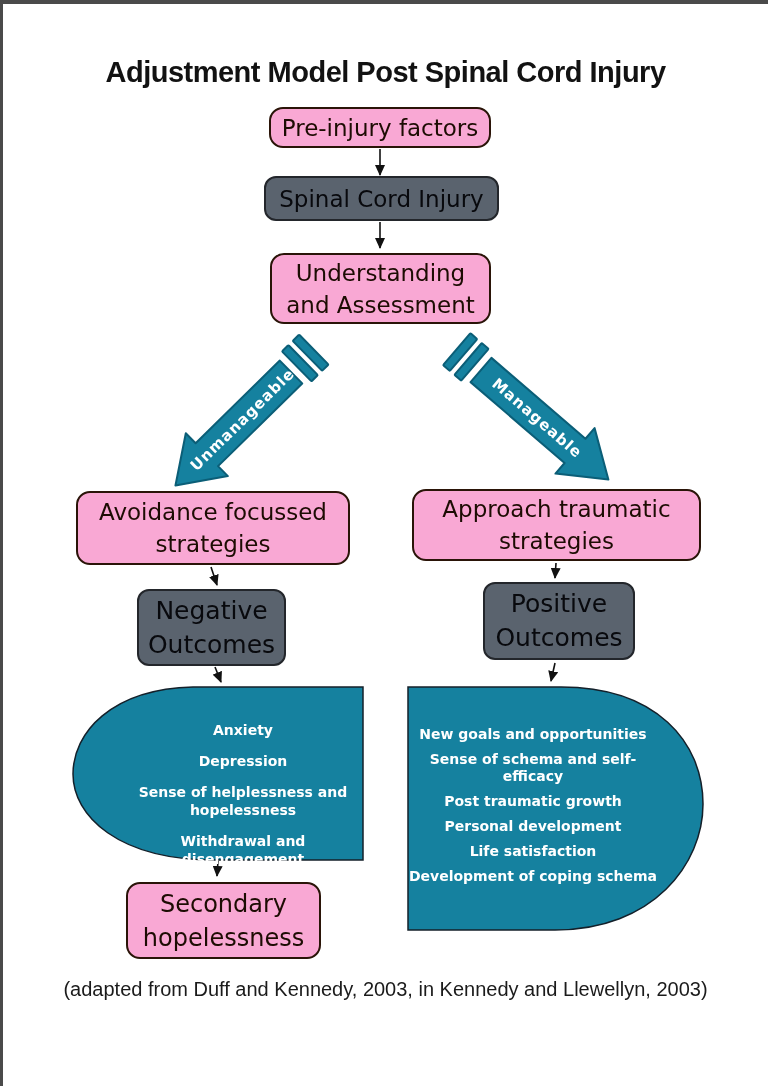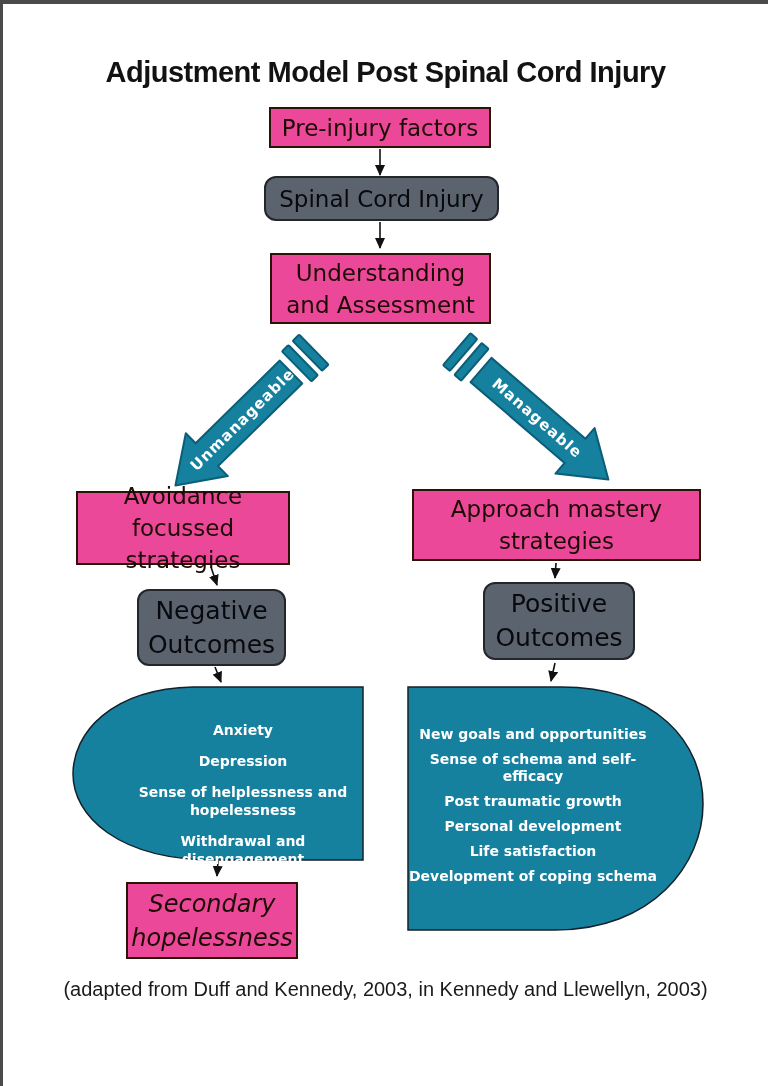"Pre-injury factors" .orange { background: #ec4899 -> #f9a8d4; border-radius: 0 -> 14px }
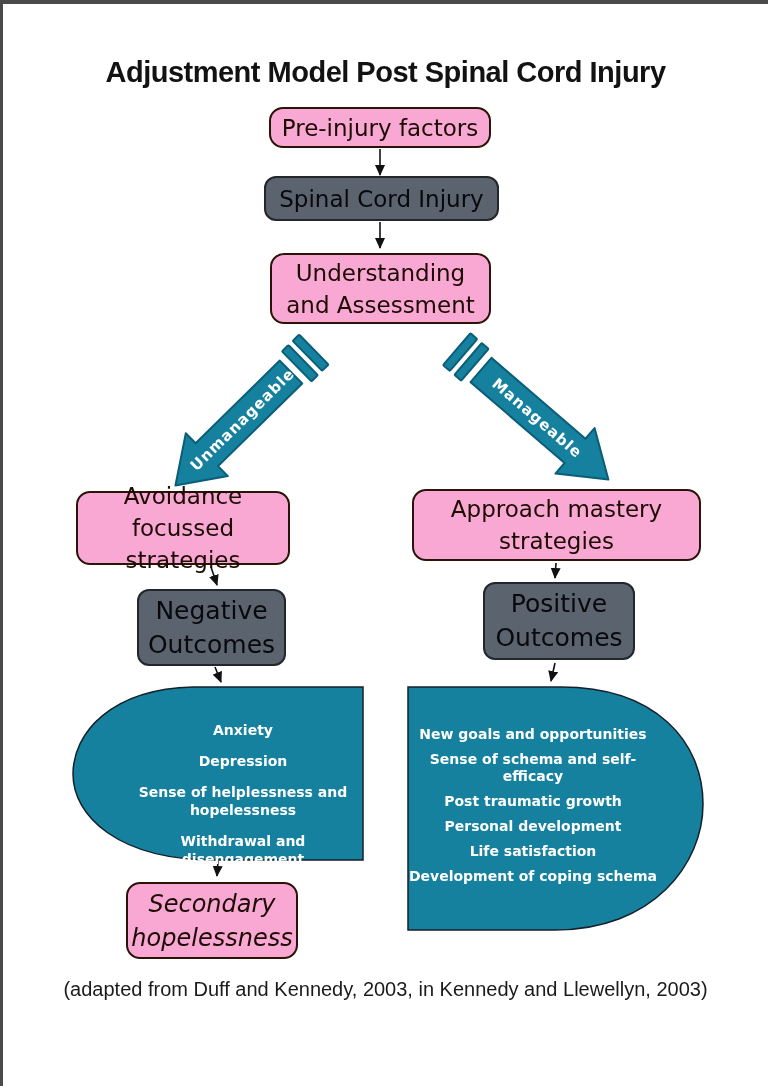"Avoidance focussed" div.node { width: 214px -> 274px }
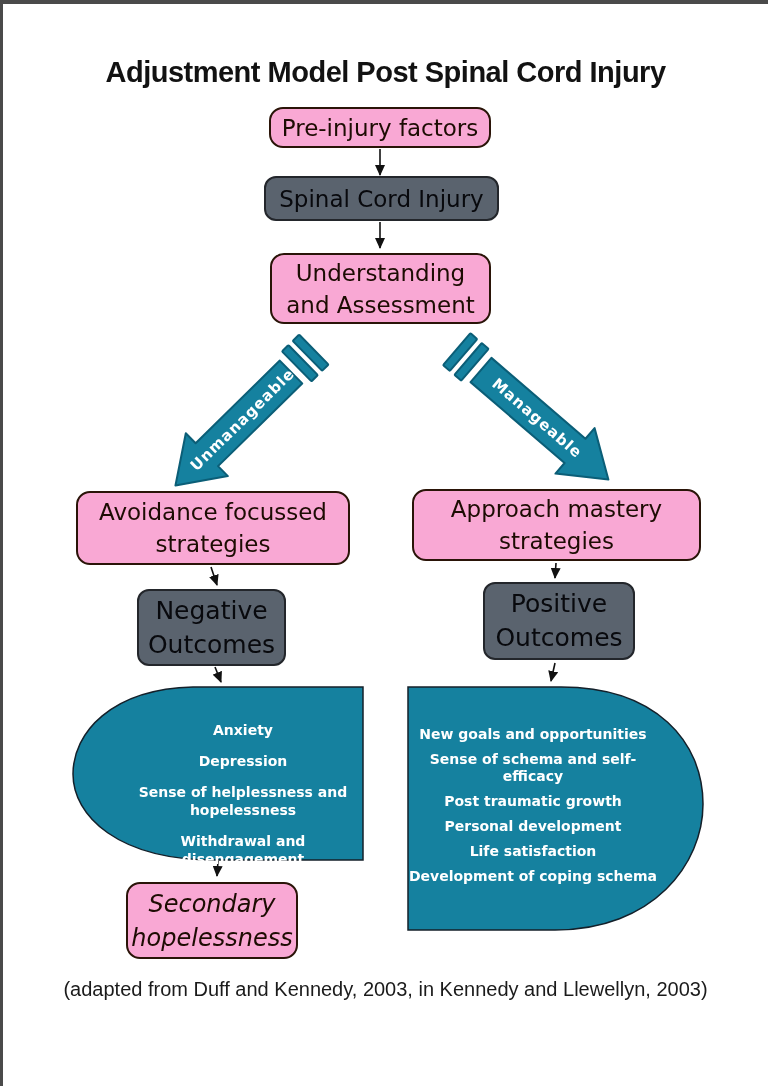"Approach mastery" span { text: mastery -> traumatic }
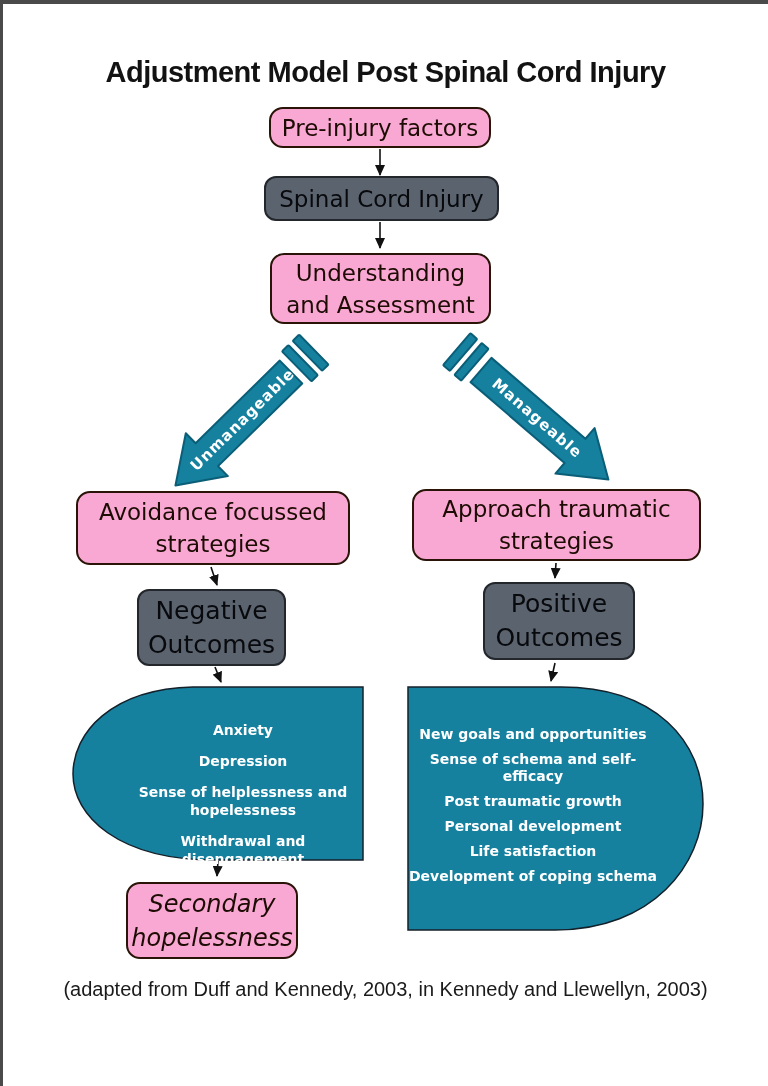"Secondary" div.node { font-style: italic -> none; width: 172px -> 195px }
